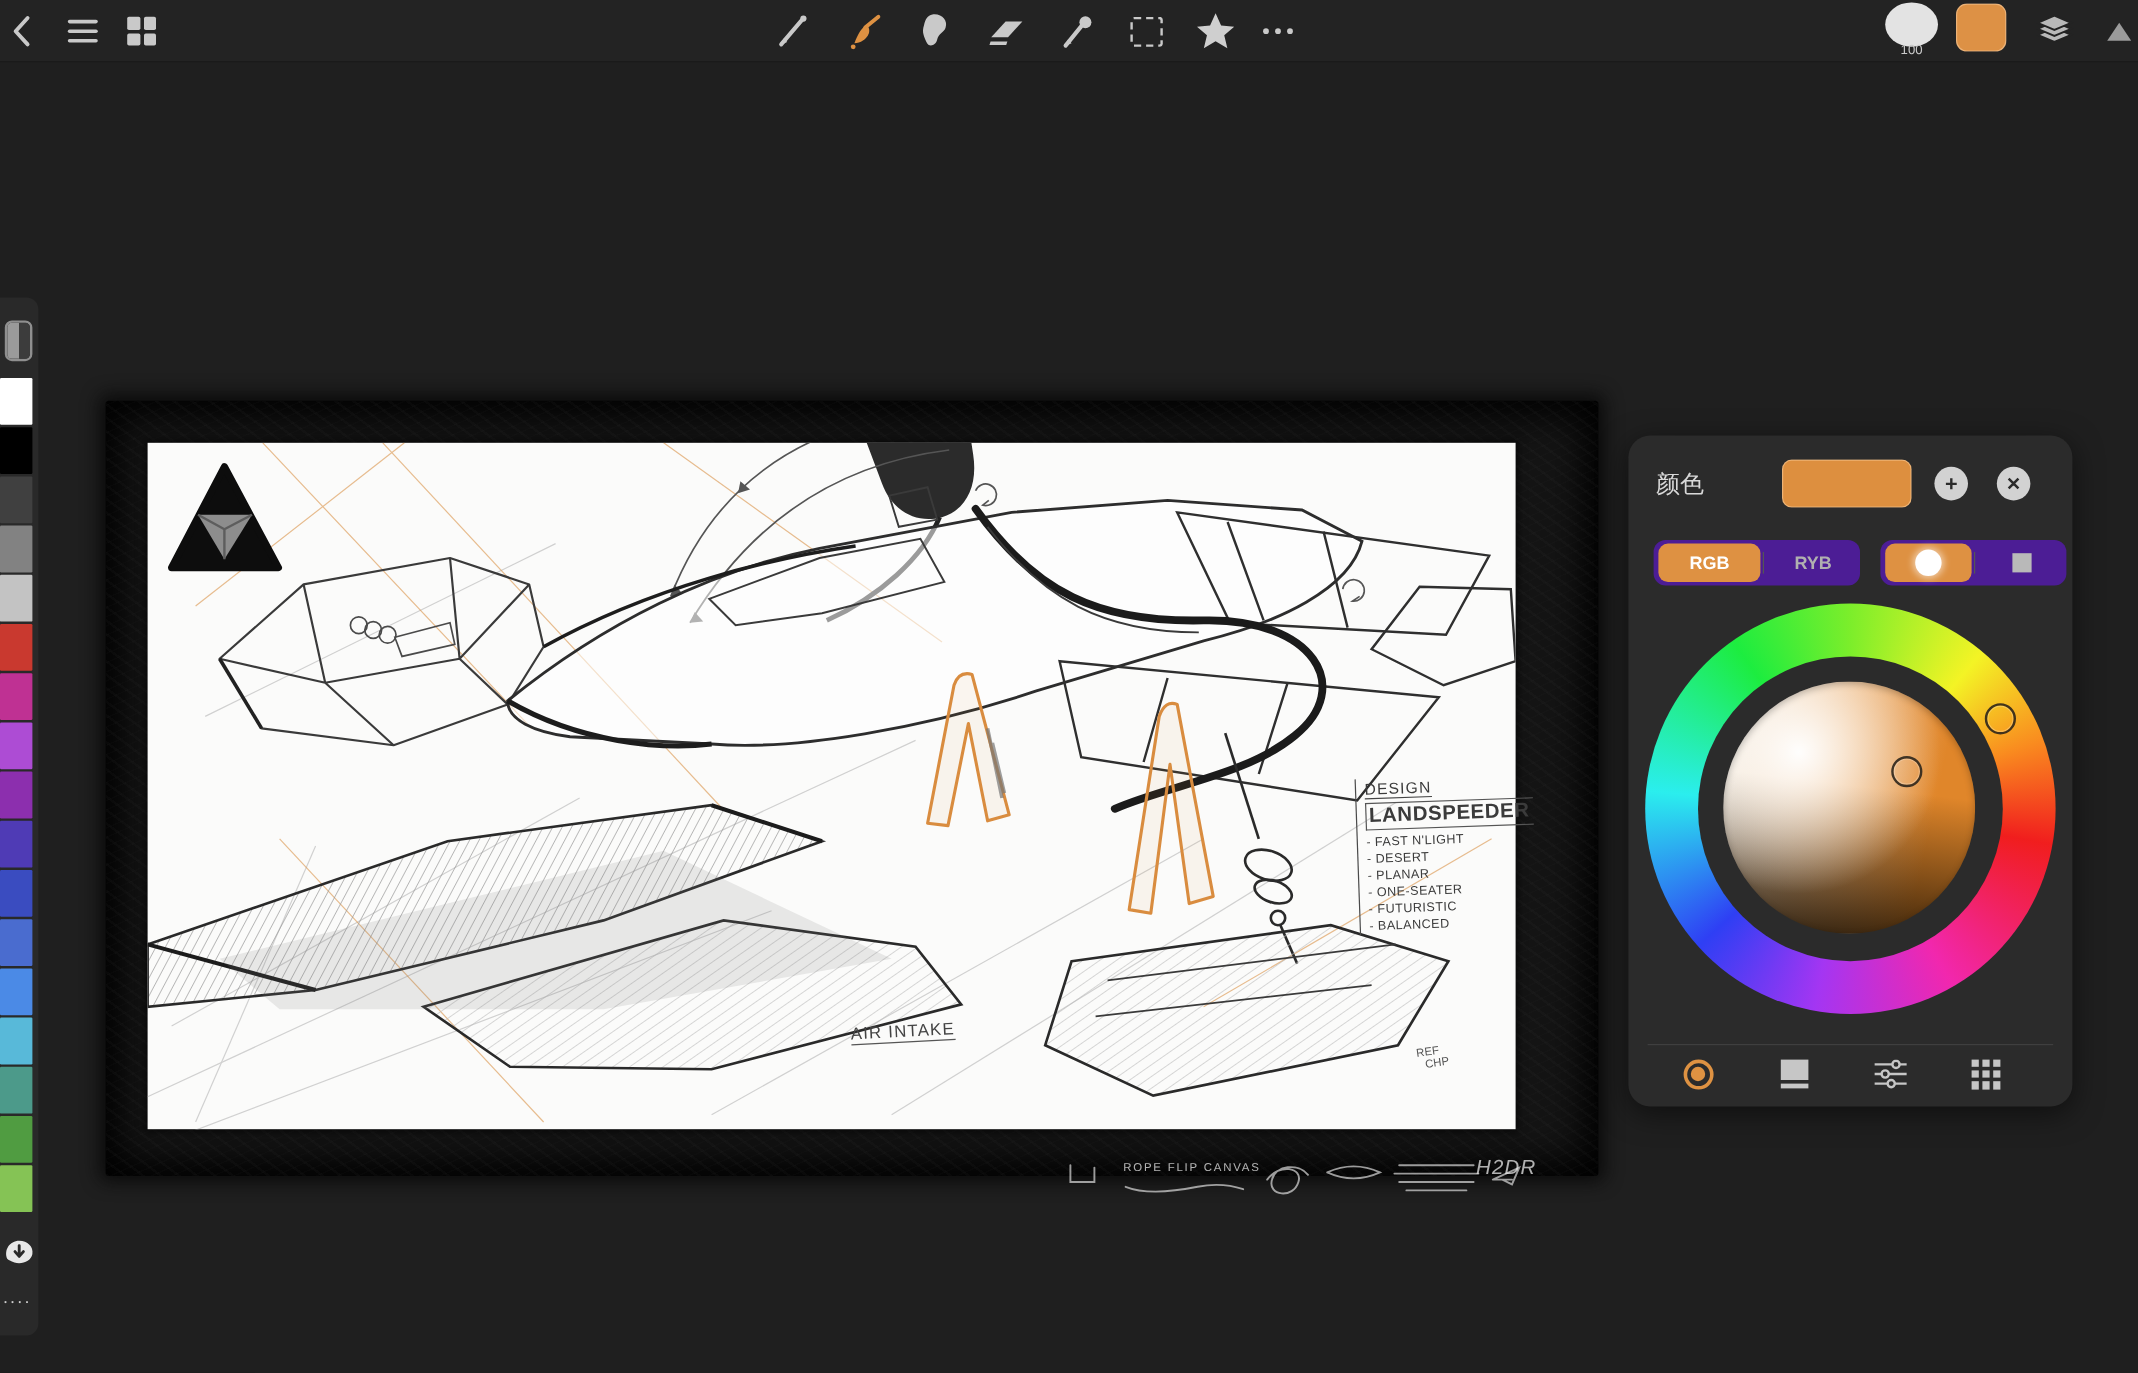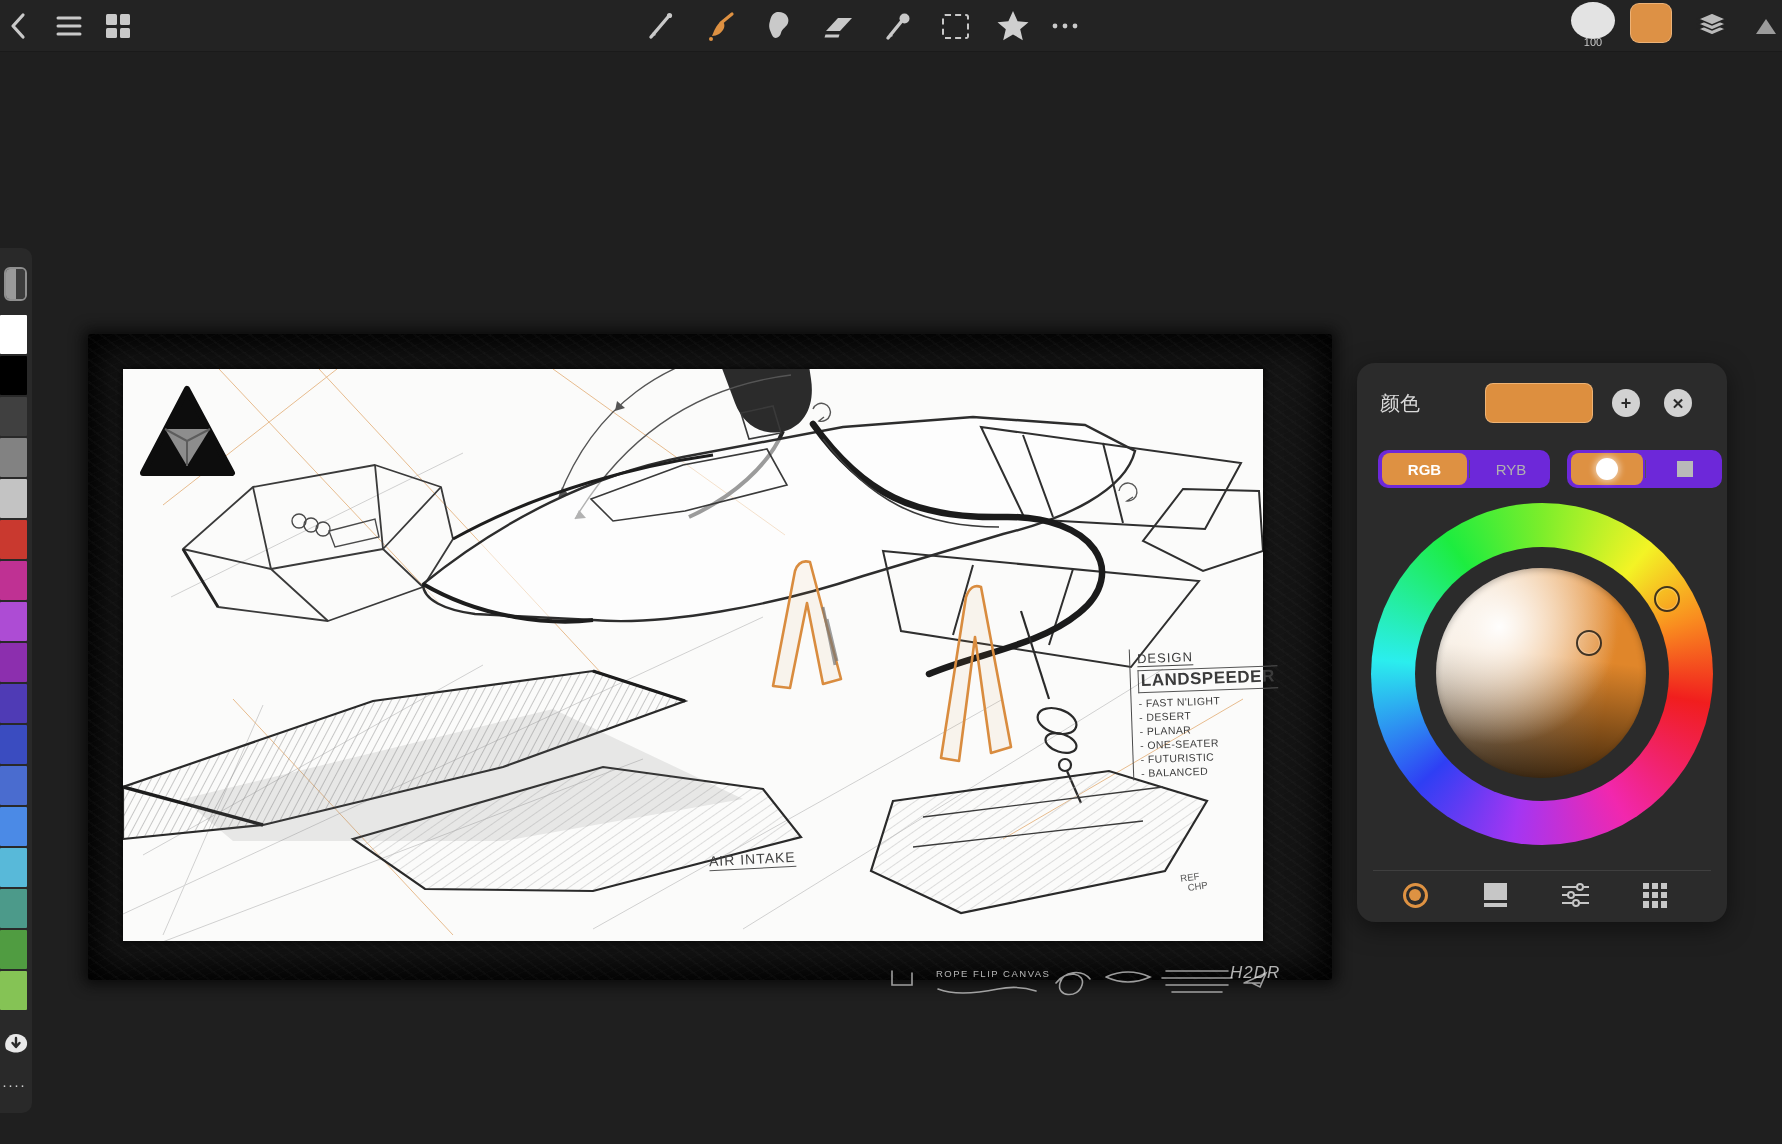"RGB" .seg { background: #6d28d9 -> #4c1d95 }
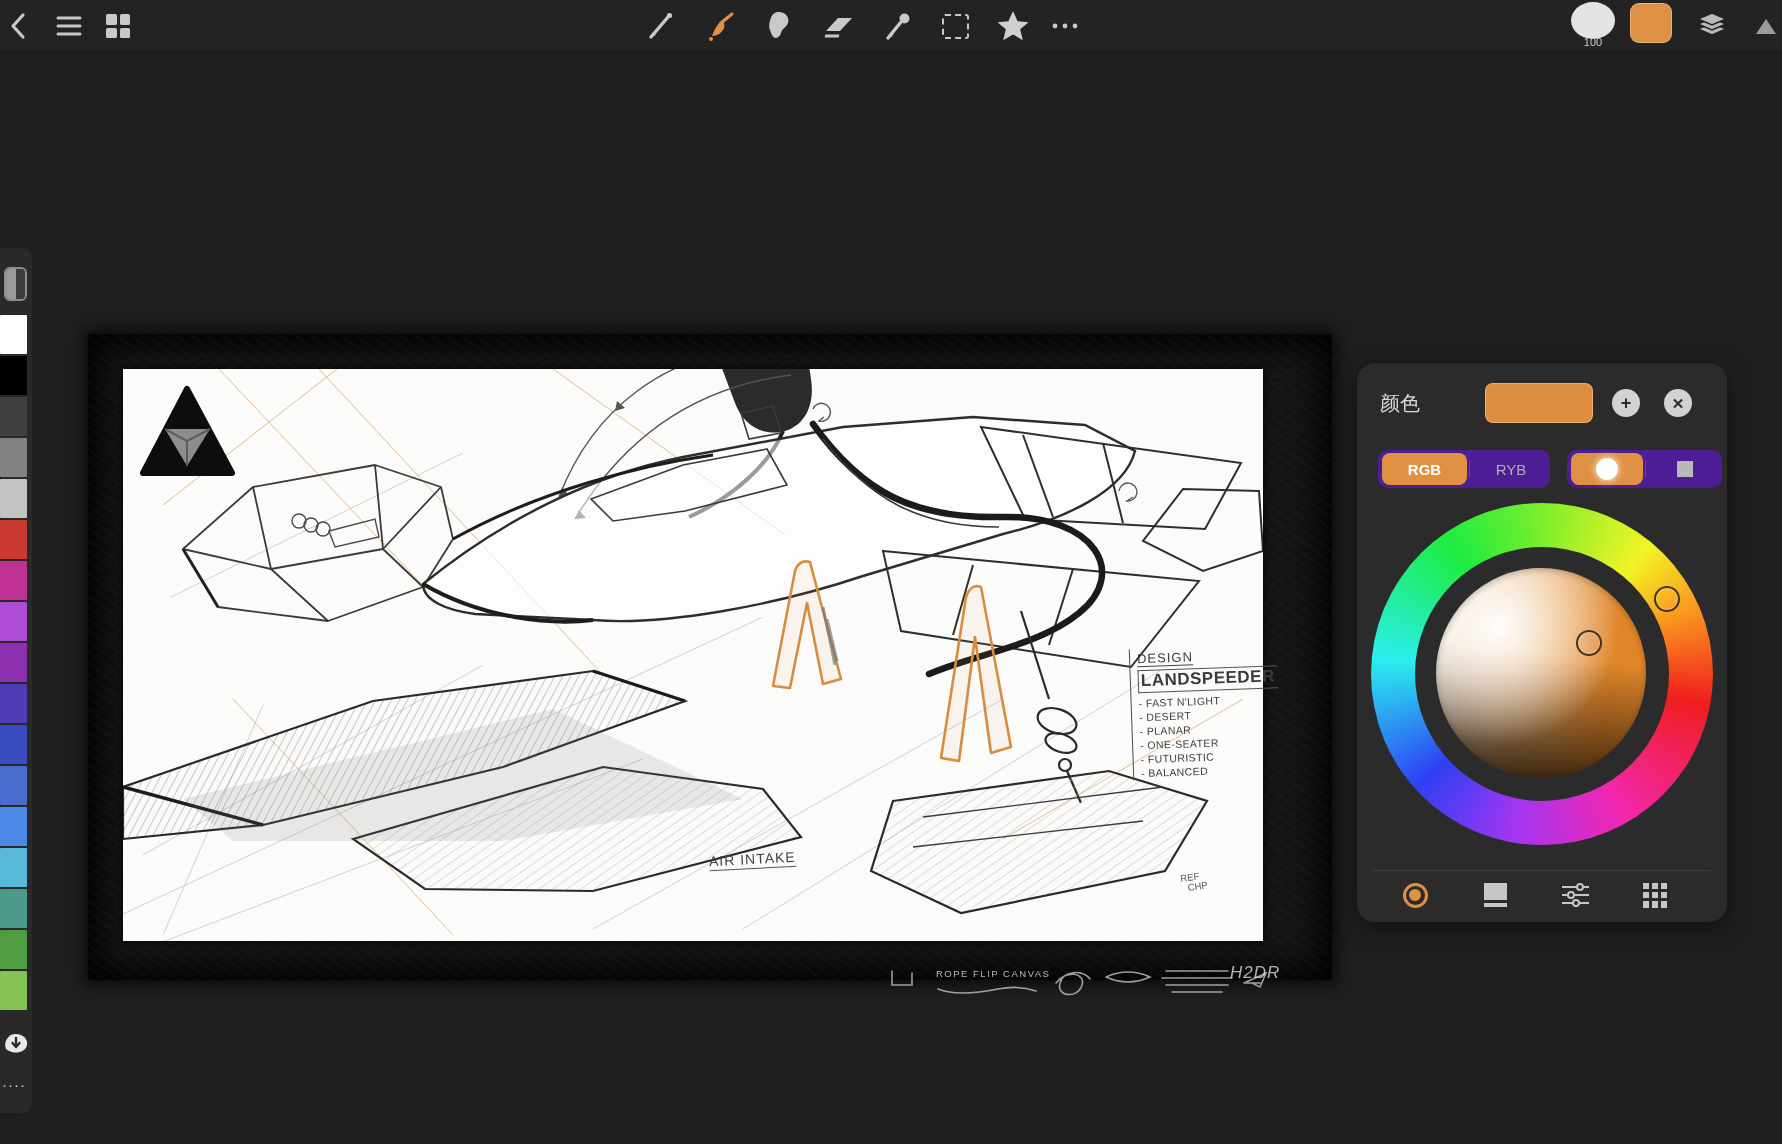"RYB" .seg .opt-off { font-weight: none -> bold }
